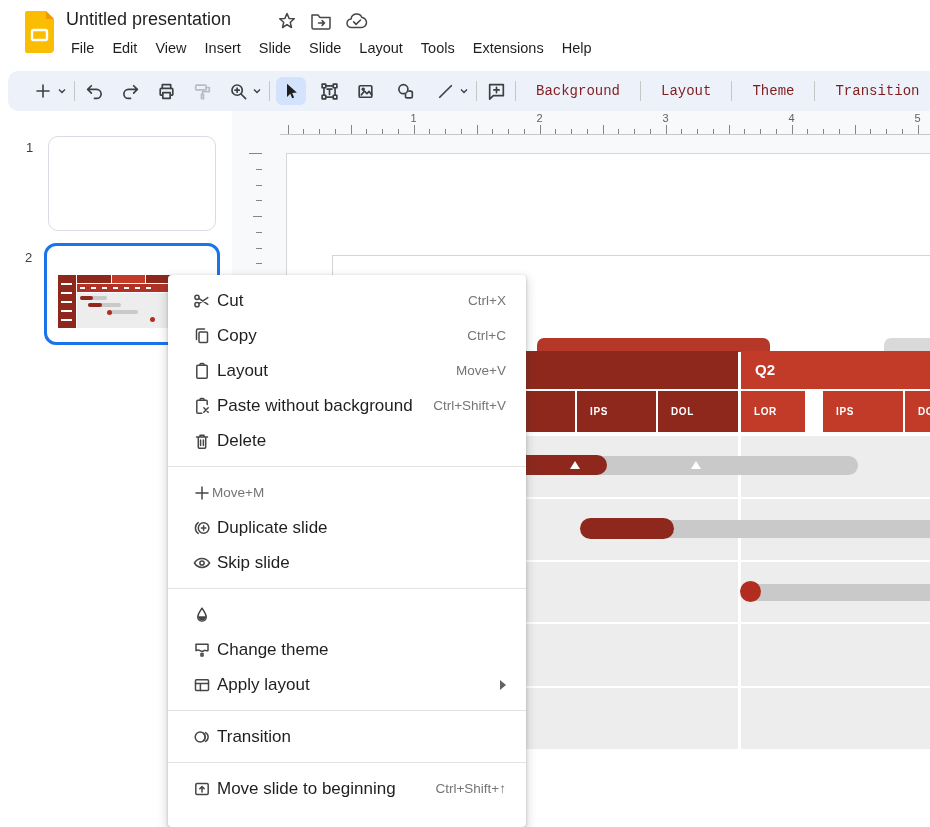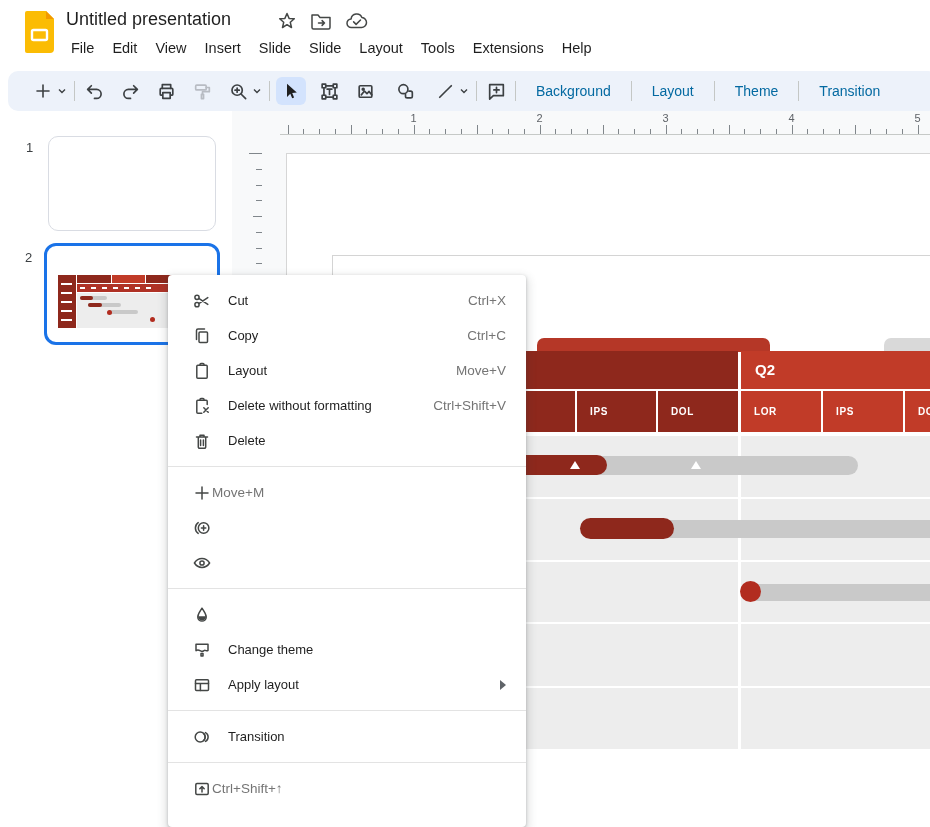"Background" .tb-text { color: #0369a1 -> #7f1d1d; font-family: none -> Liberation Mono, monospace }
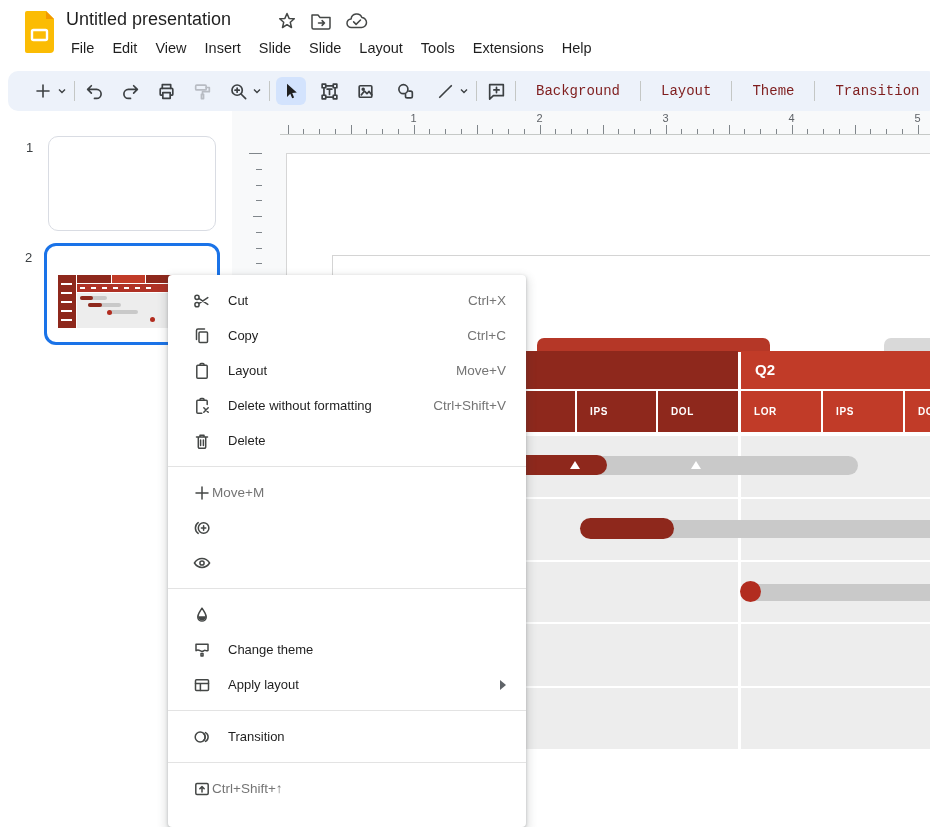"Cut" .mi .lbl { font-size: 13px -> 17px; margin-left: 16px -> 5px }
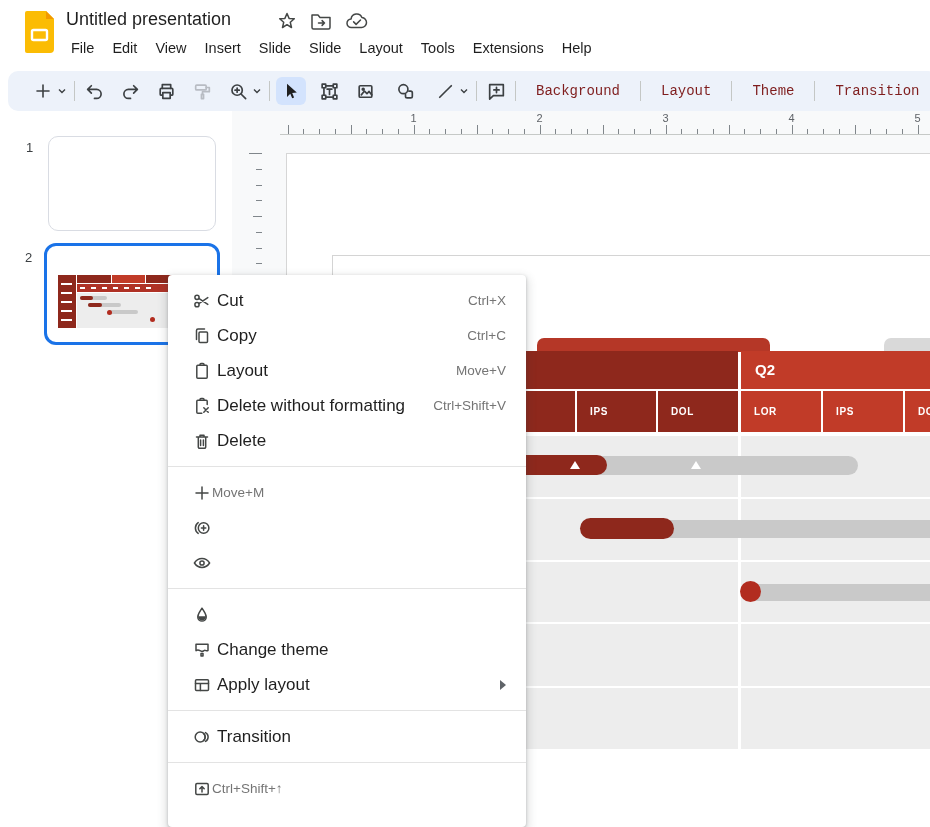"Delete without formatting" span.lbl { text: Delete without formatting -> Paste without background }
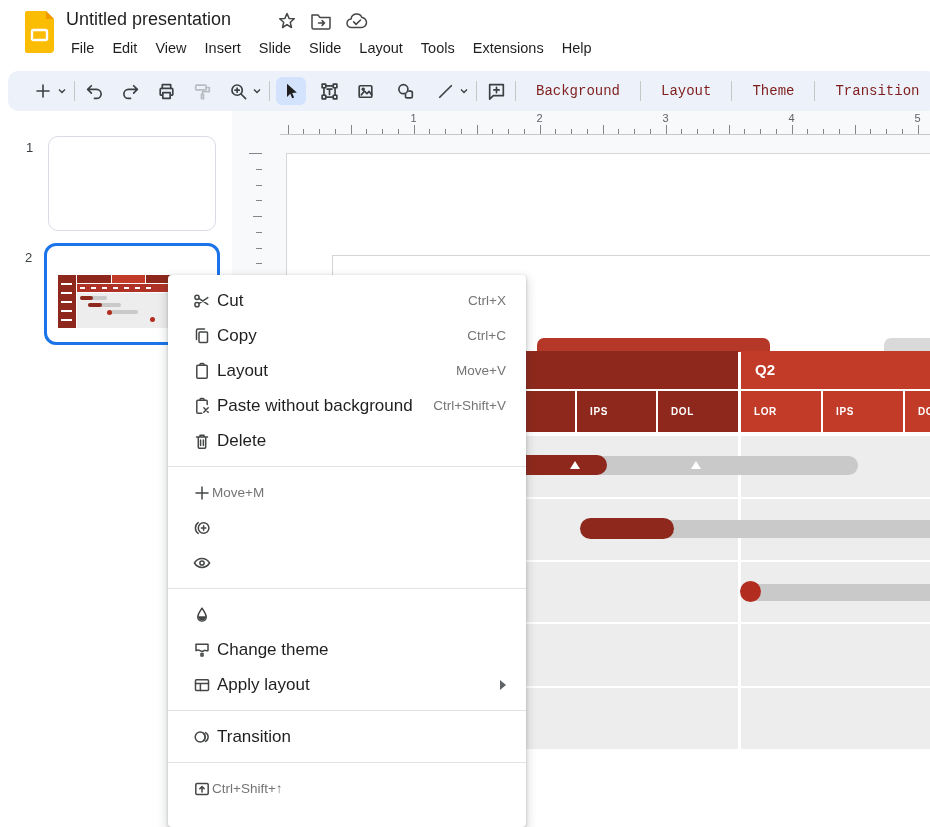"LOR" div.cell { width: 80px -> 64px }
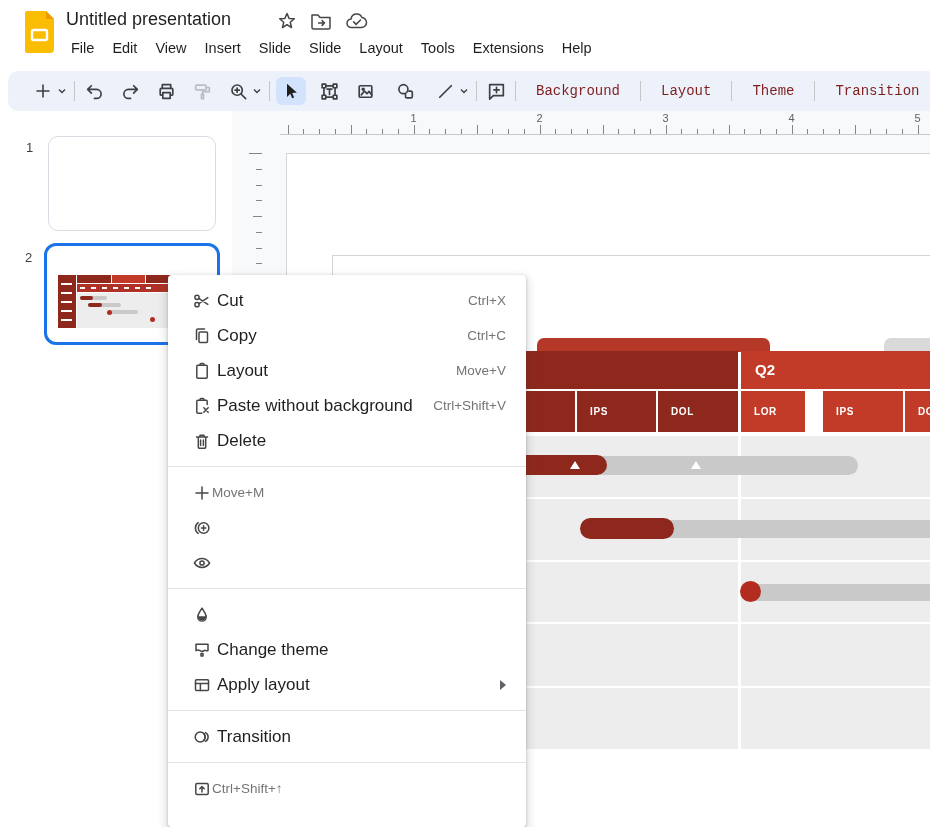"Duplicate slide" span.lbl { html: none -> <span>Duplicate slide</span> }
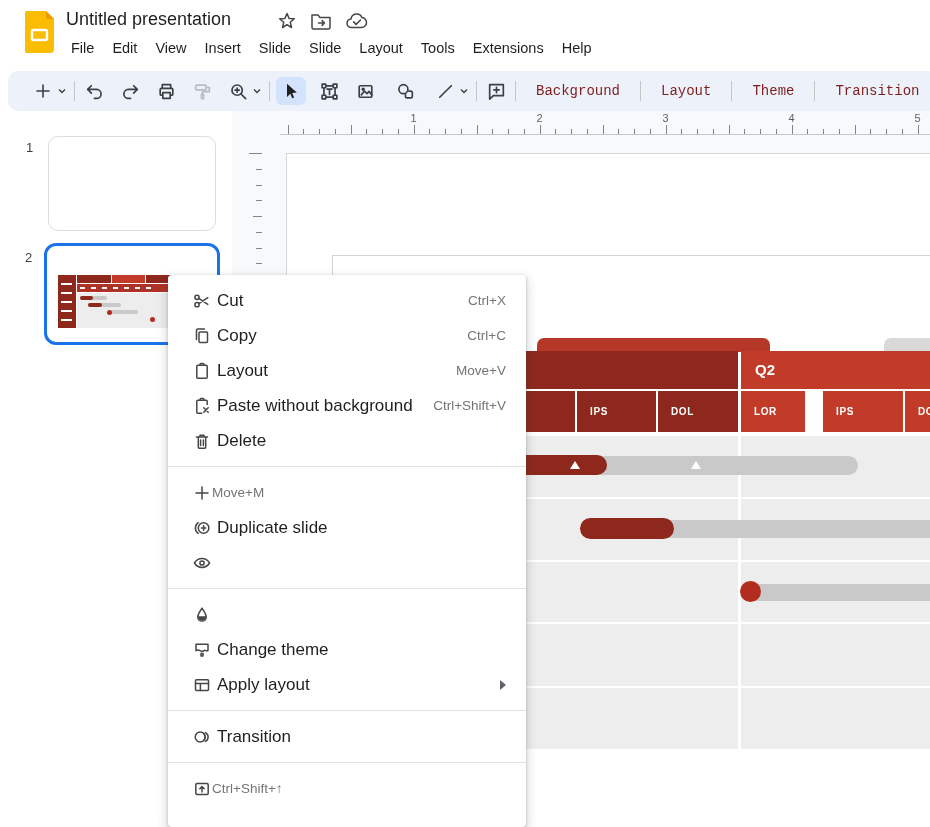"Skip slide" span.lbl { html: none -> <span>Skip slide</span> }
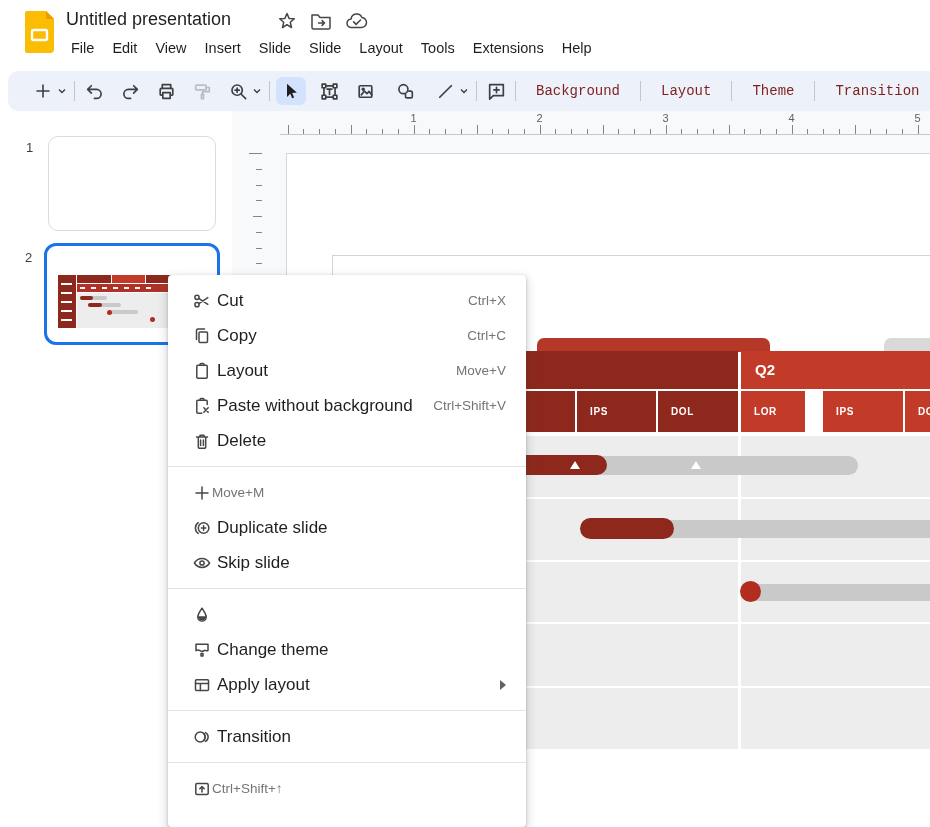"Move slide to beginning" span.lbl { html: none -> <span>Move slide to beginning</span> }
